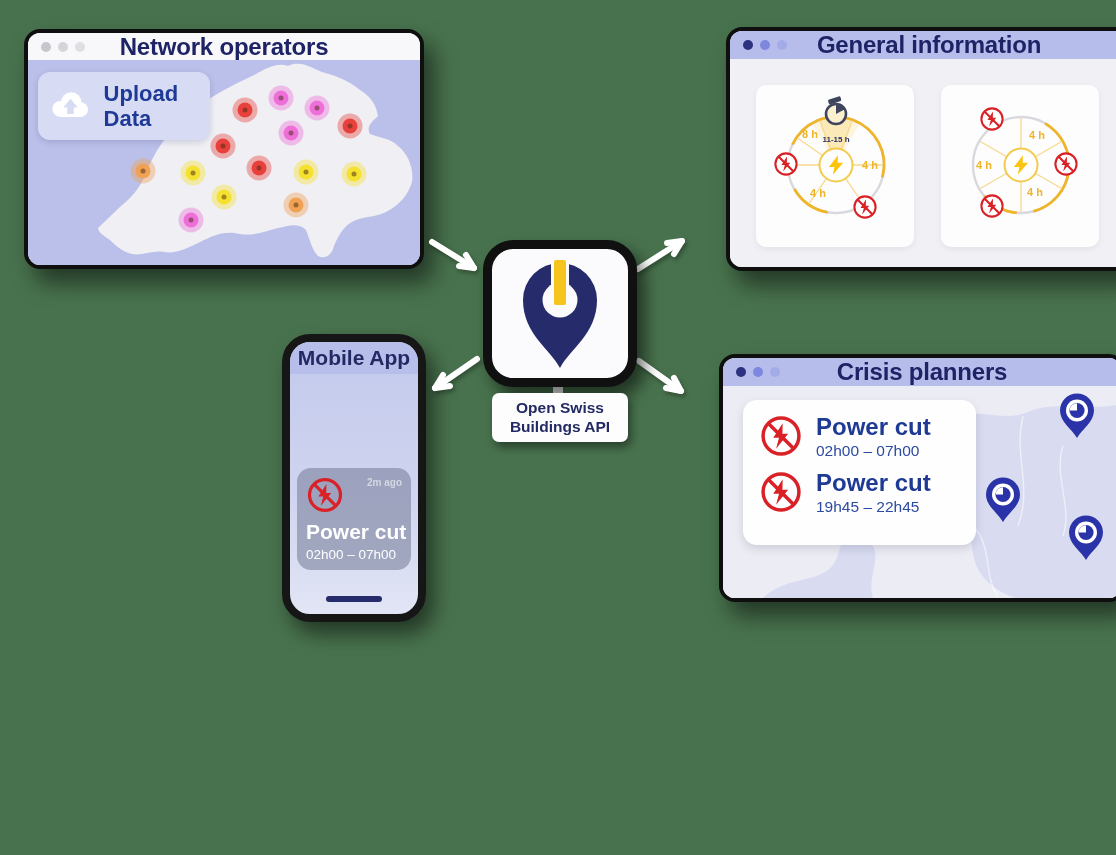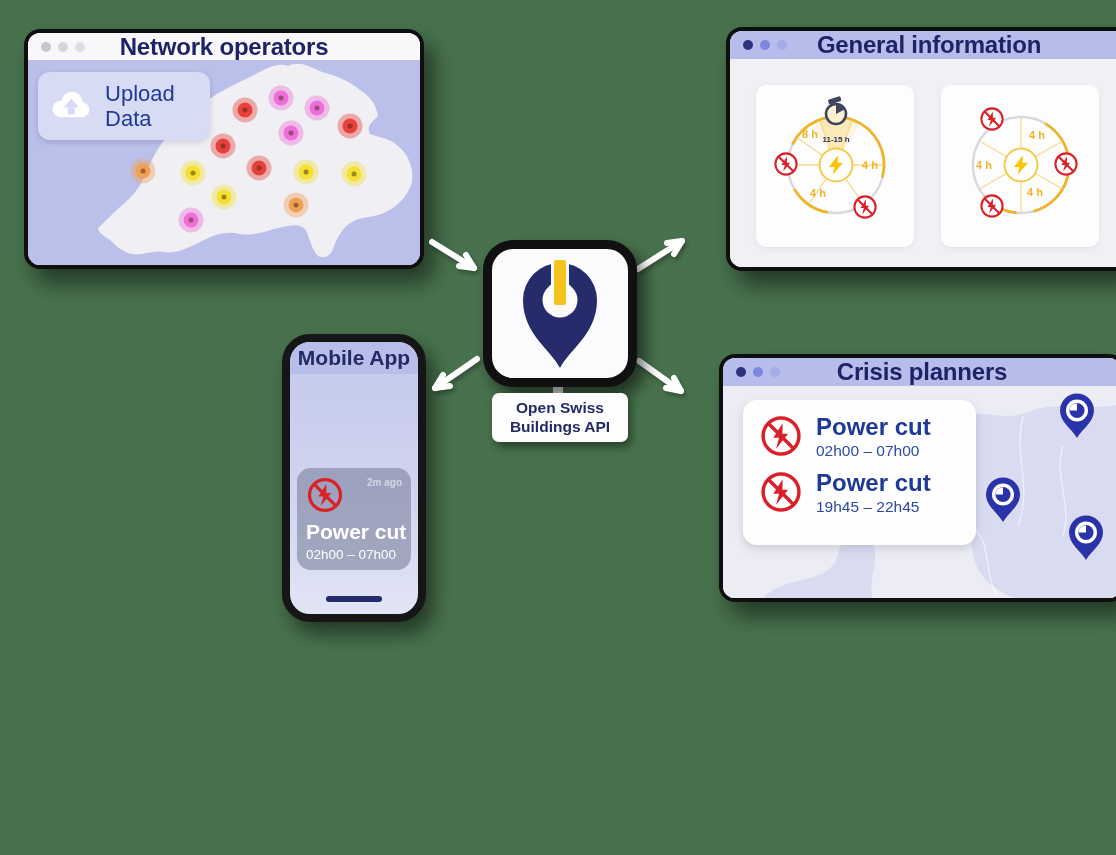"Upload Data" #upload-btn .lbl { font-weight: 400 -> 700 }
